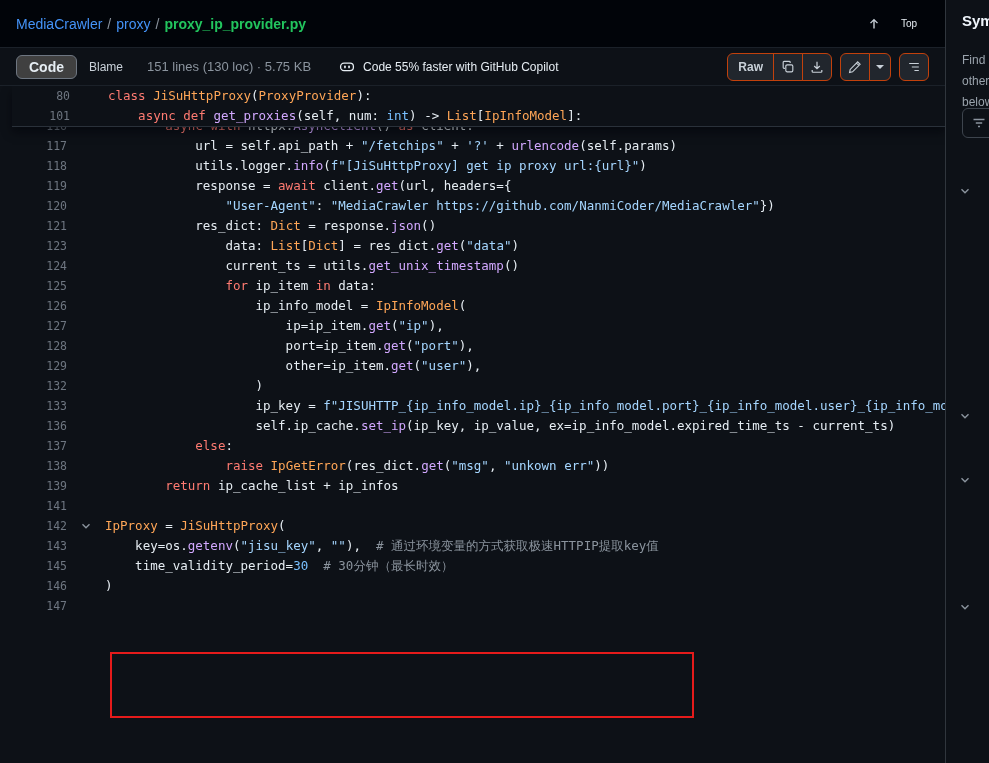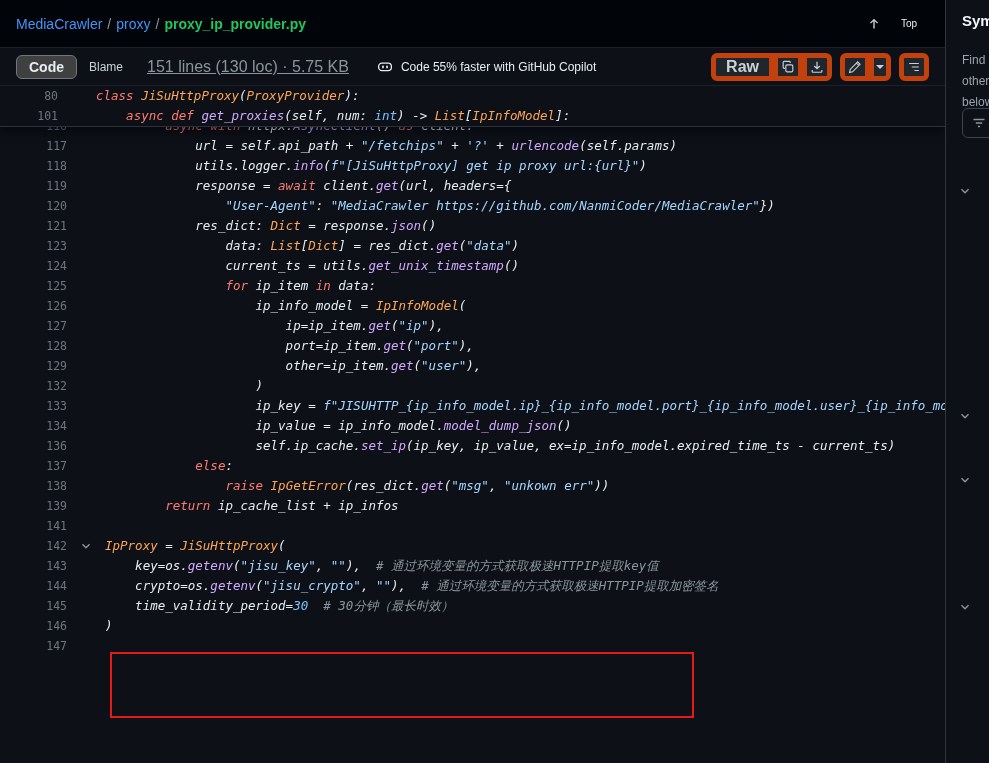"151 lines (130 loc) ·" .meta { font-size: 16px -> 13px; text-decoration: underline -> none }
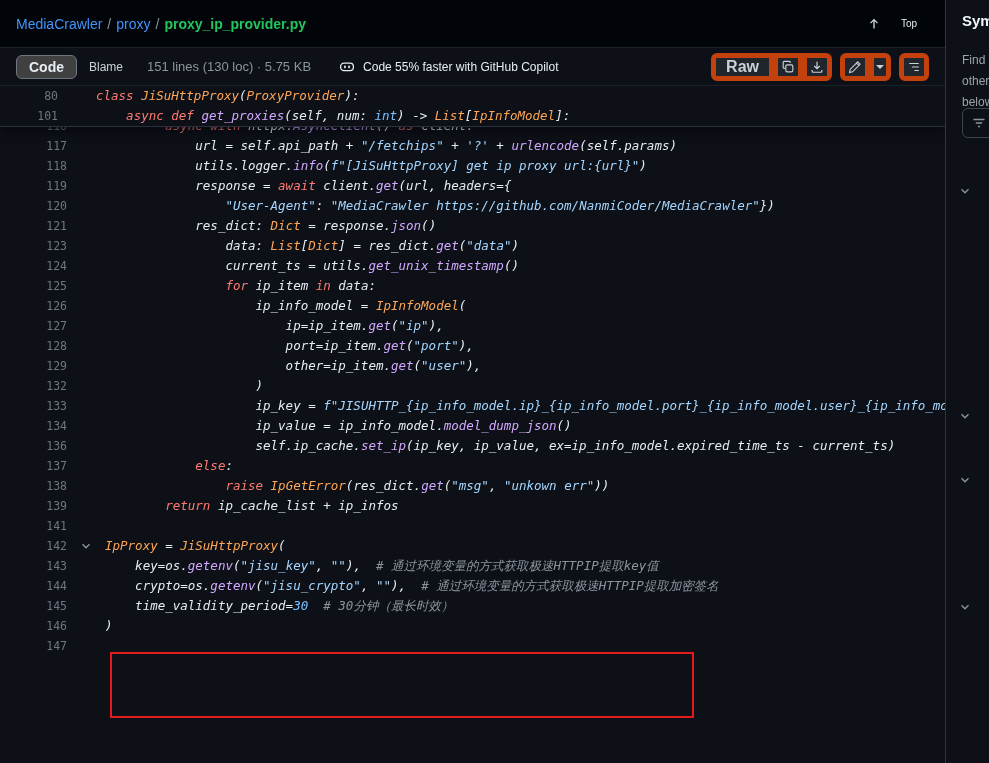"Raw" .btn { border: 5px solid #c2410c -> 1px solid #c2410c; font-size: 16px -> 12px }
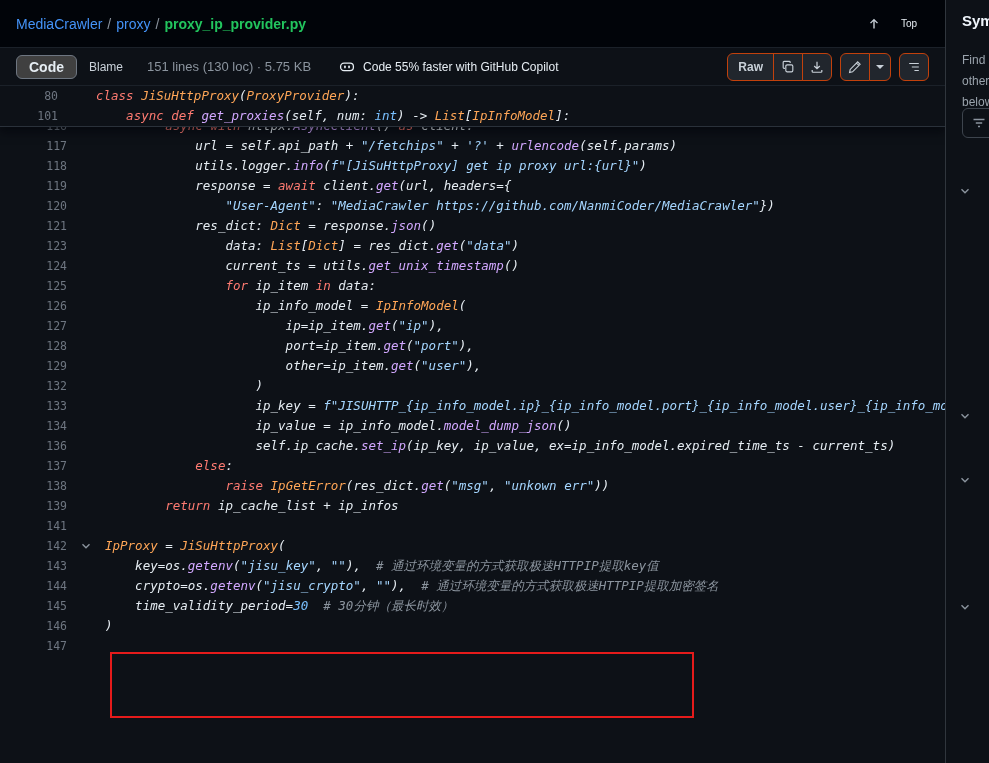"80" .sticky { left: 0 -> 12px }
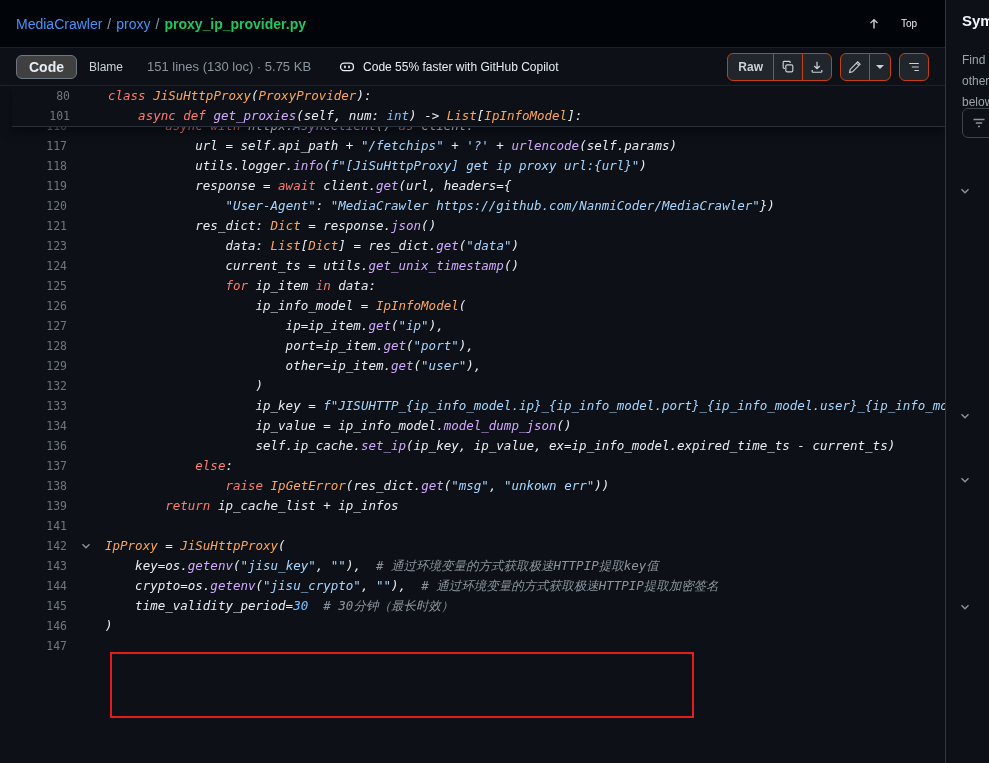"class JiSuHttpProxy(ProxyProvider):" .code-text { font-style: italic -> none }
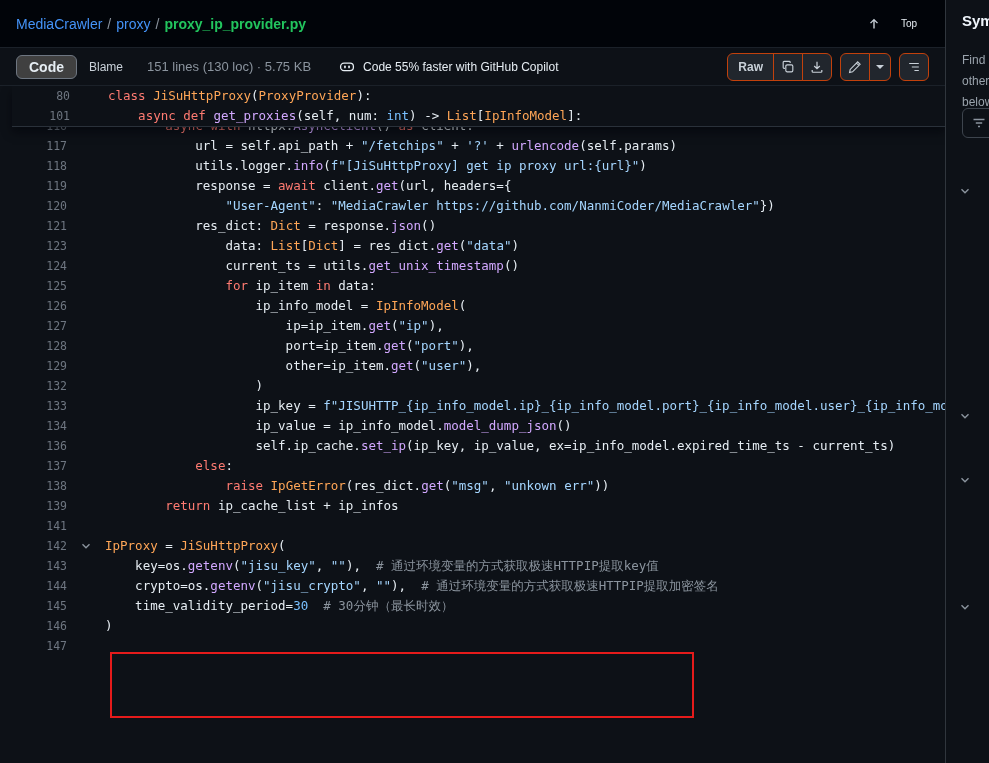"134" div.code-row { html: <div> <span>134</span> <span></span> <span><span> ip_value = ip_info_model.</span><span>model_dump_json</span><span>()</span></span> </div> -> none }
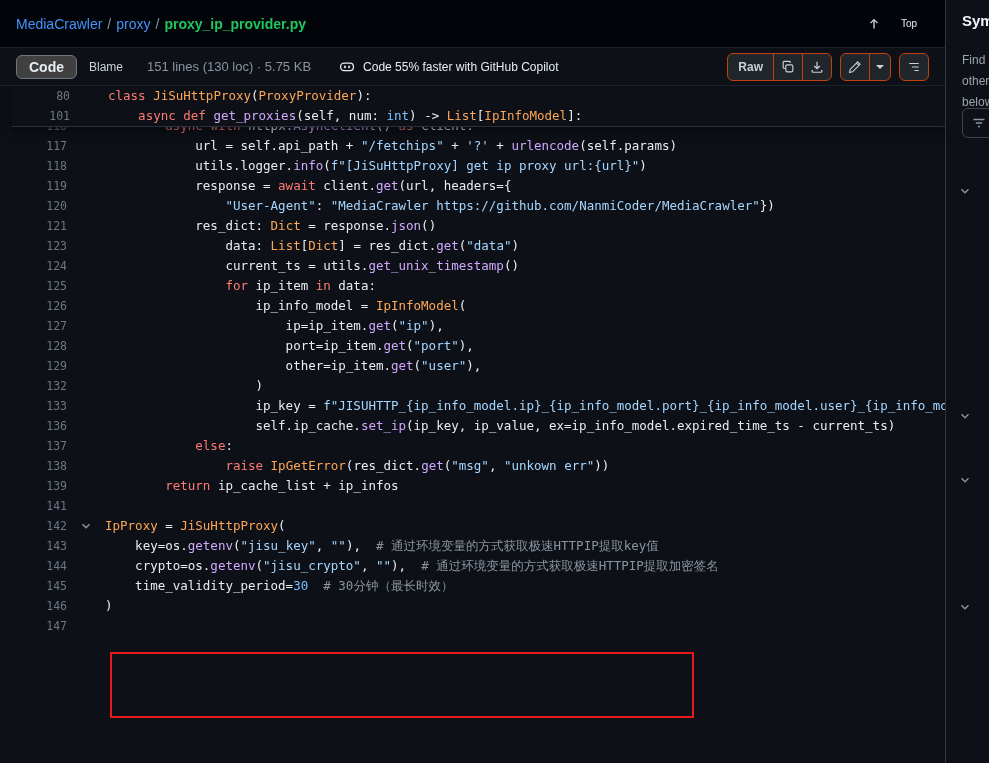"144" div.code-row { html: <div> <span>144</span> <span></span> <span><span> crypto=os.</span><span>getenv</span><span>(</span><span>"jisu_crypto"</span><span>, </span><span>""</span><span>), </span><span># 通过环境变量的方式获取极速HTTPIP提取加密签名</span></span> </div> -> none }
